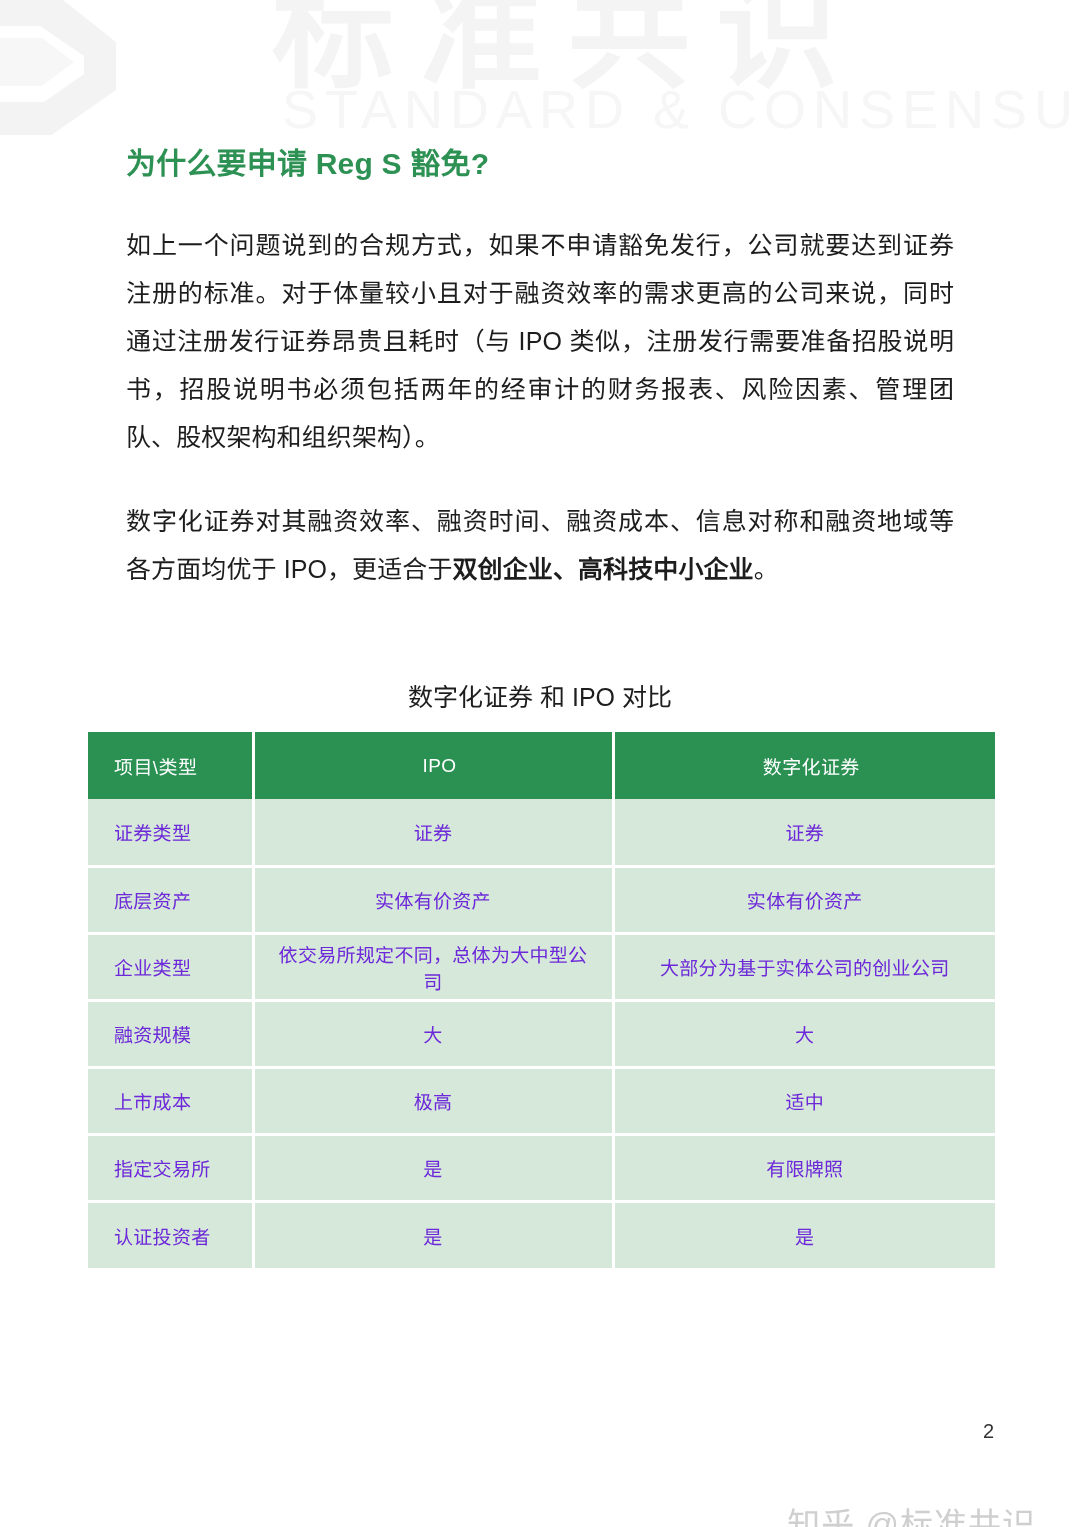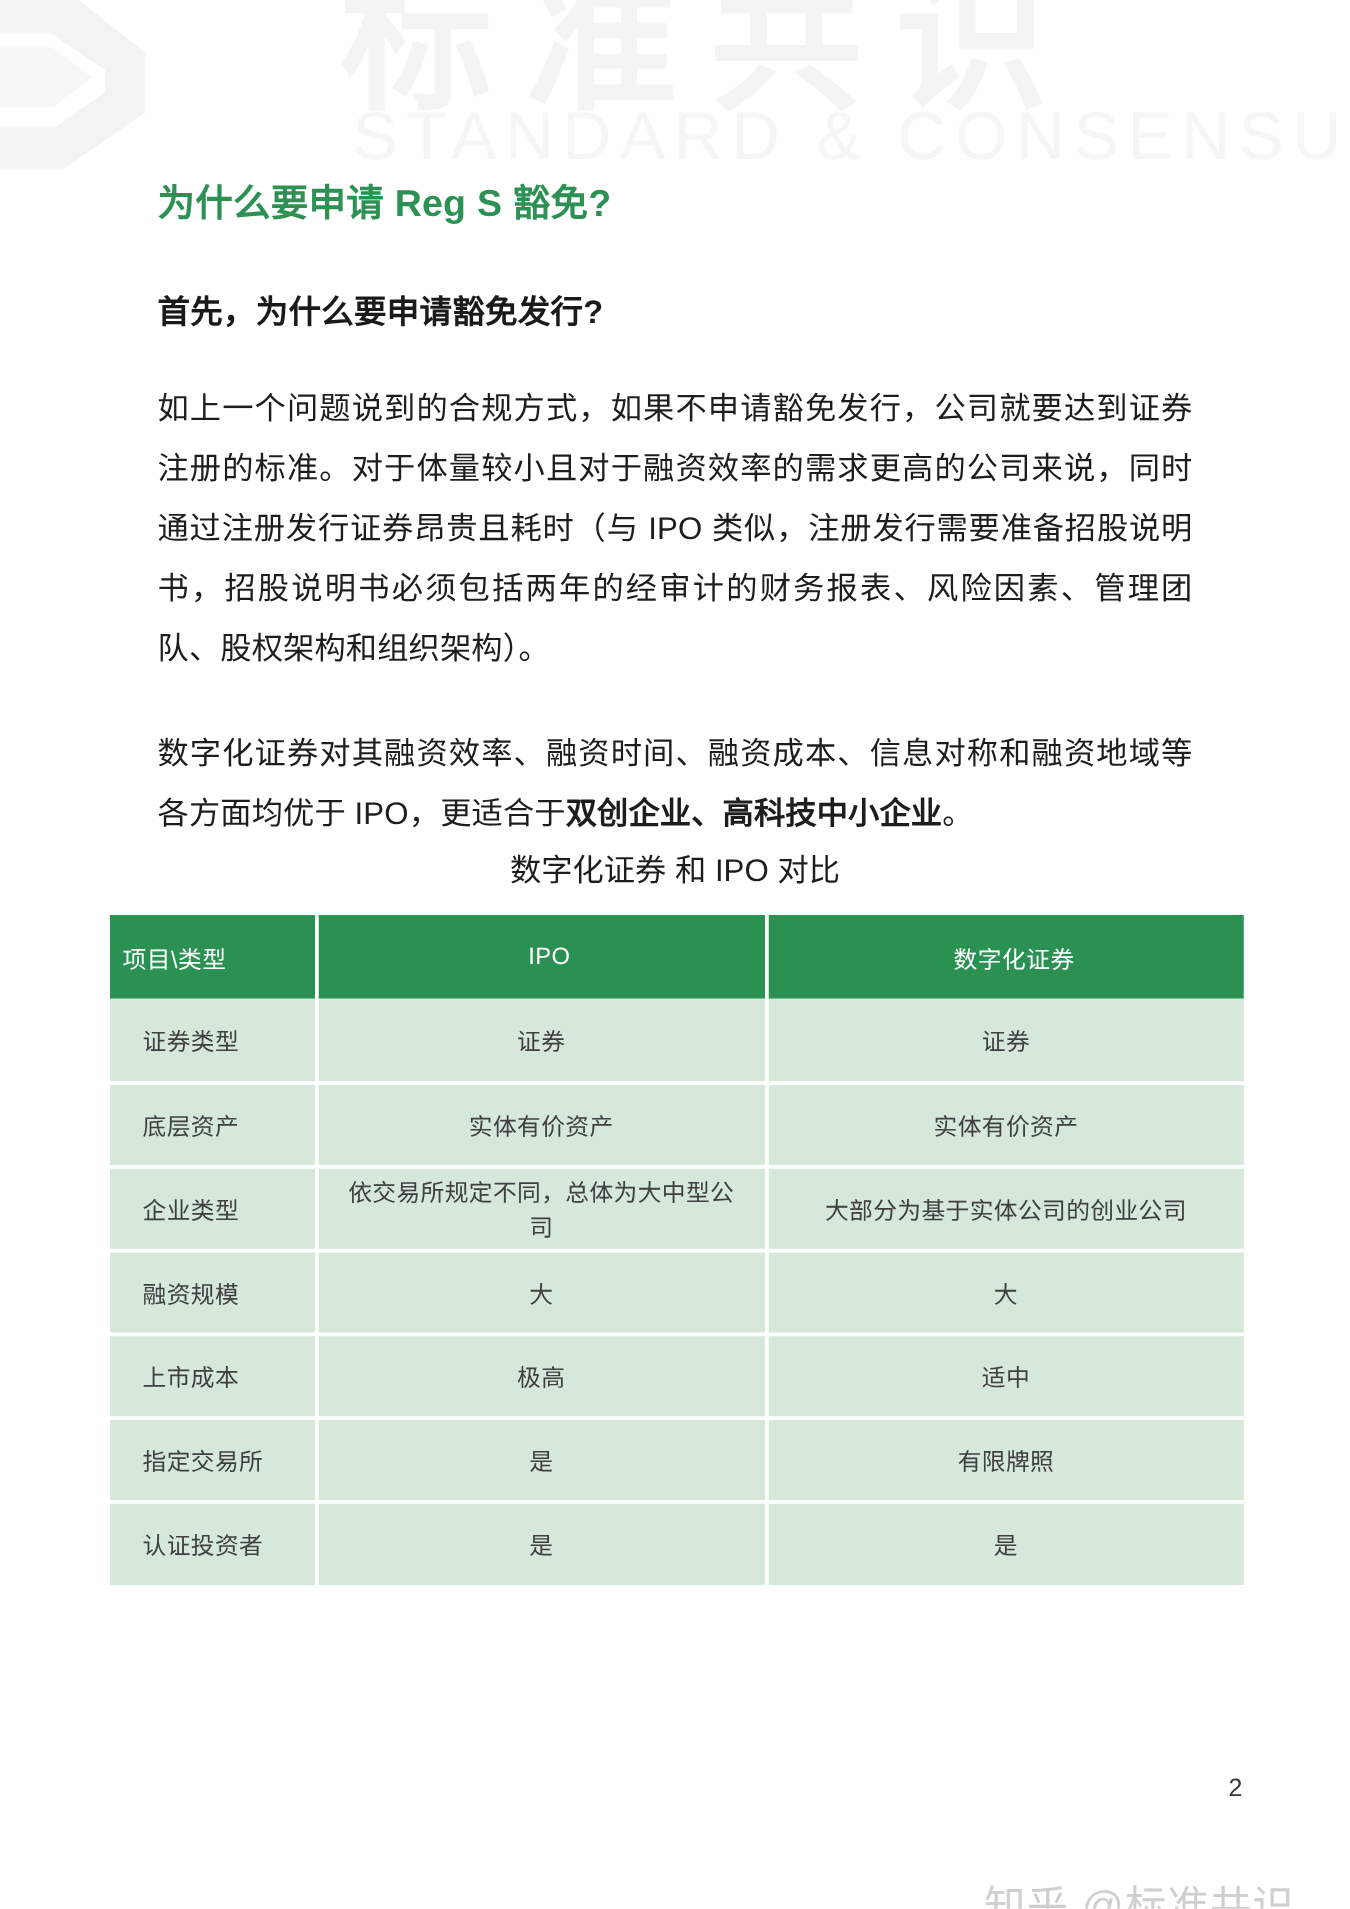"首先，为什么要申请豁免发行?" h2.sub-heading { html: <h2>首先，为什么要申请豁免发行?</h2> -> none }
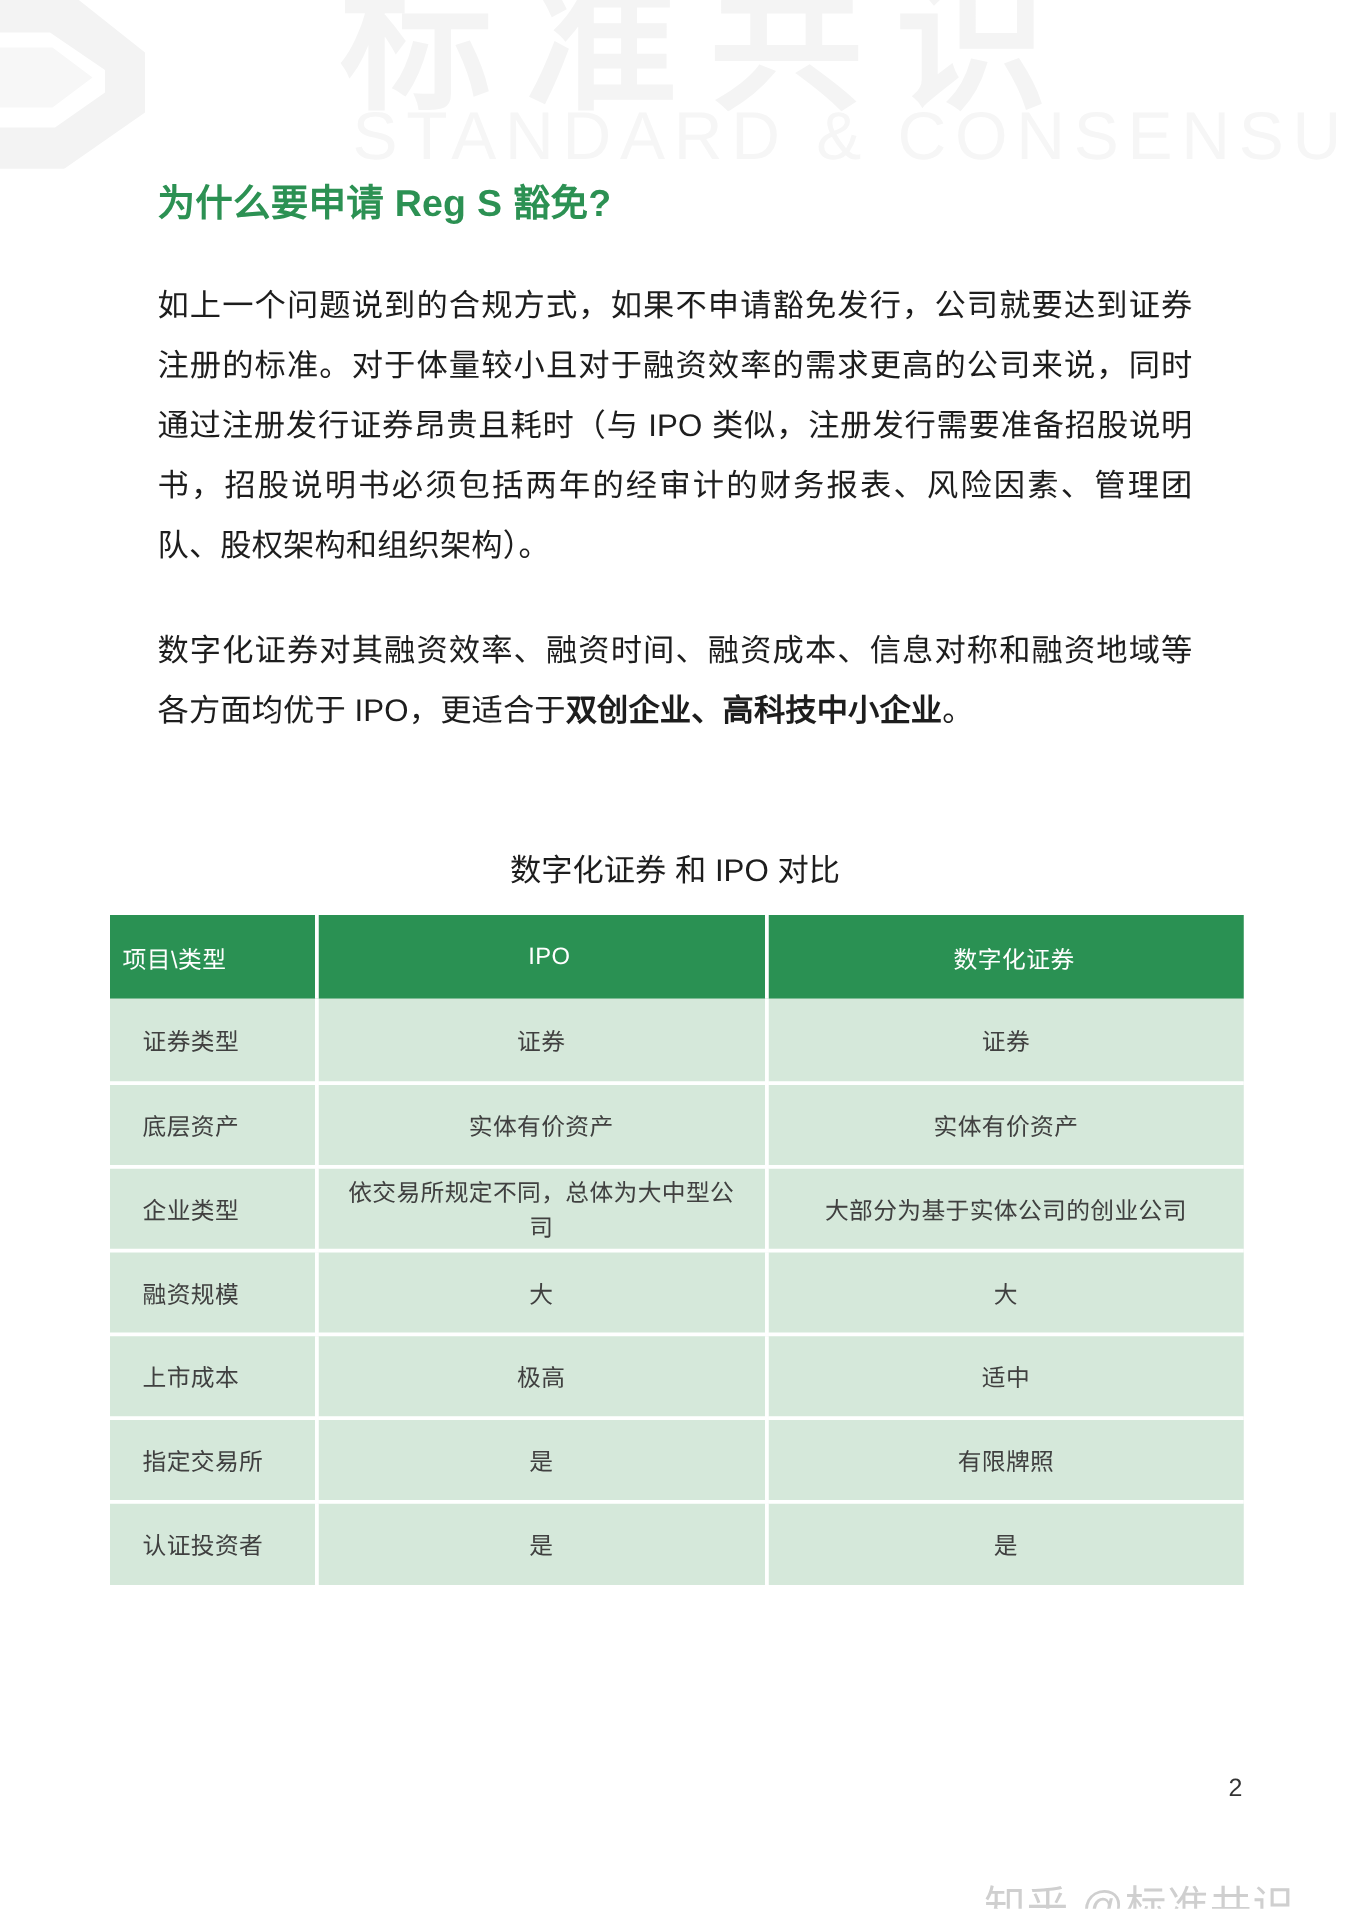"项目\类型" table.cmp-table thead th.col-label { padding-left: 10px -> 26px }
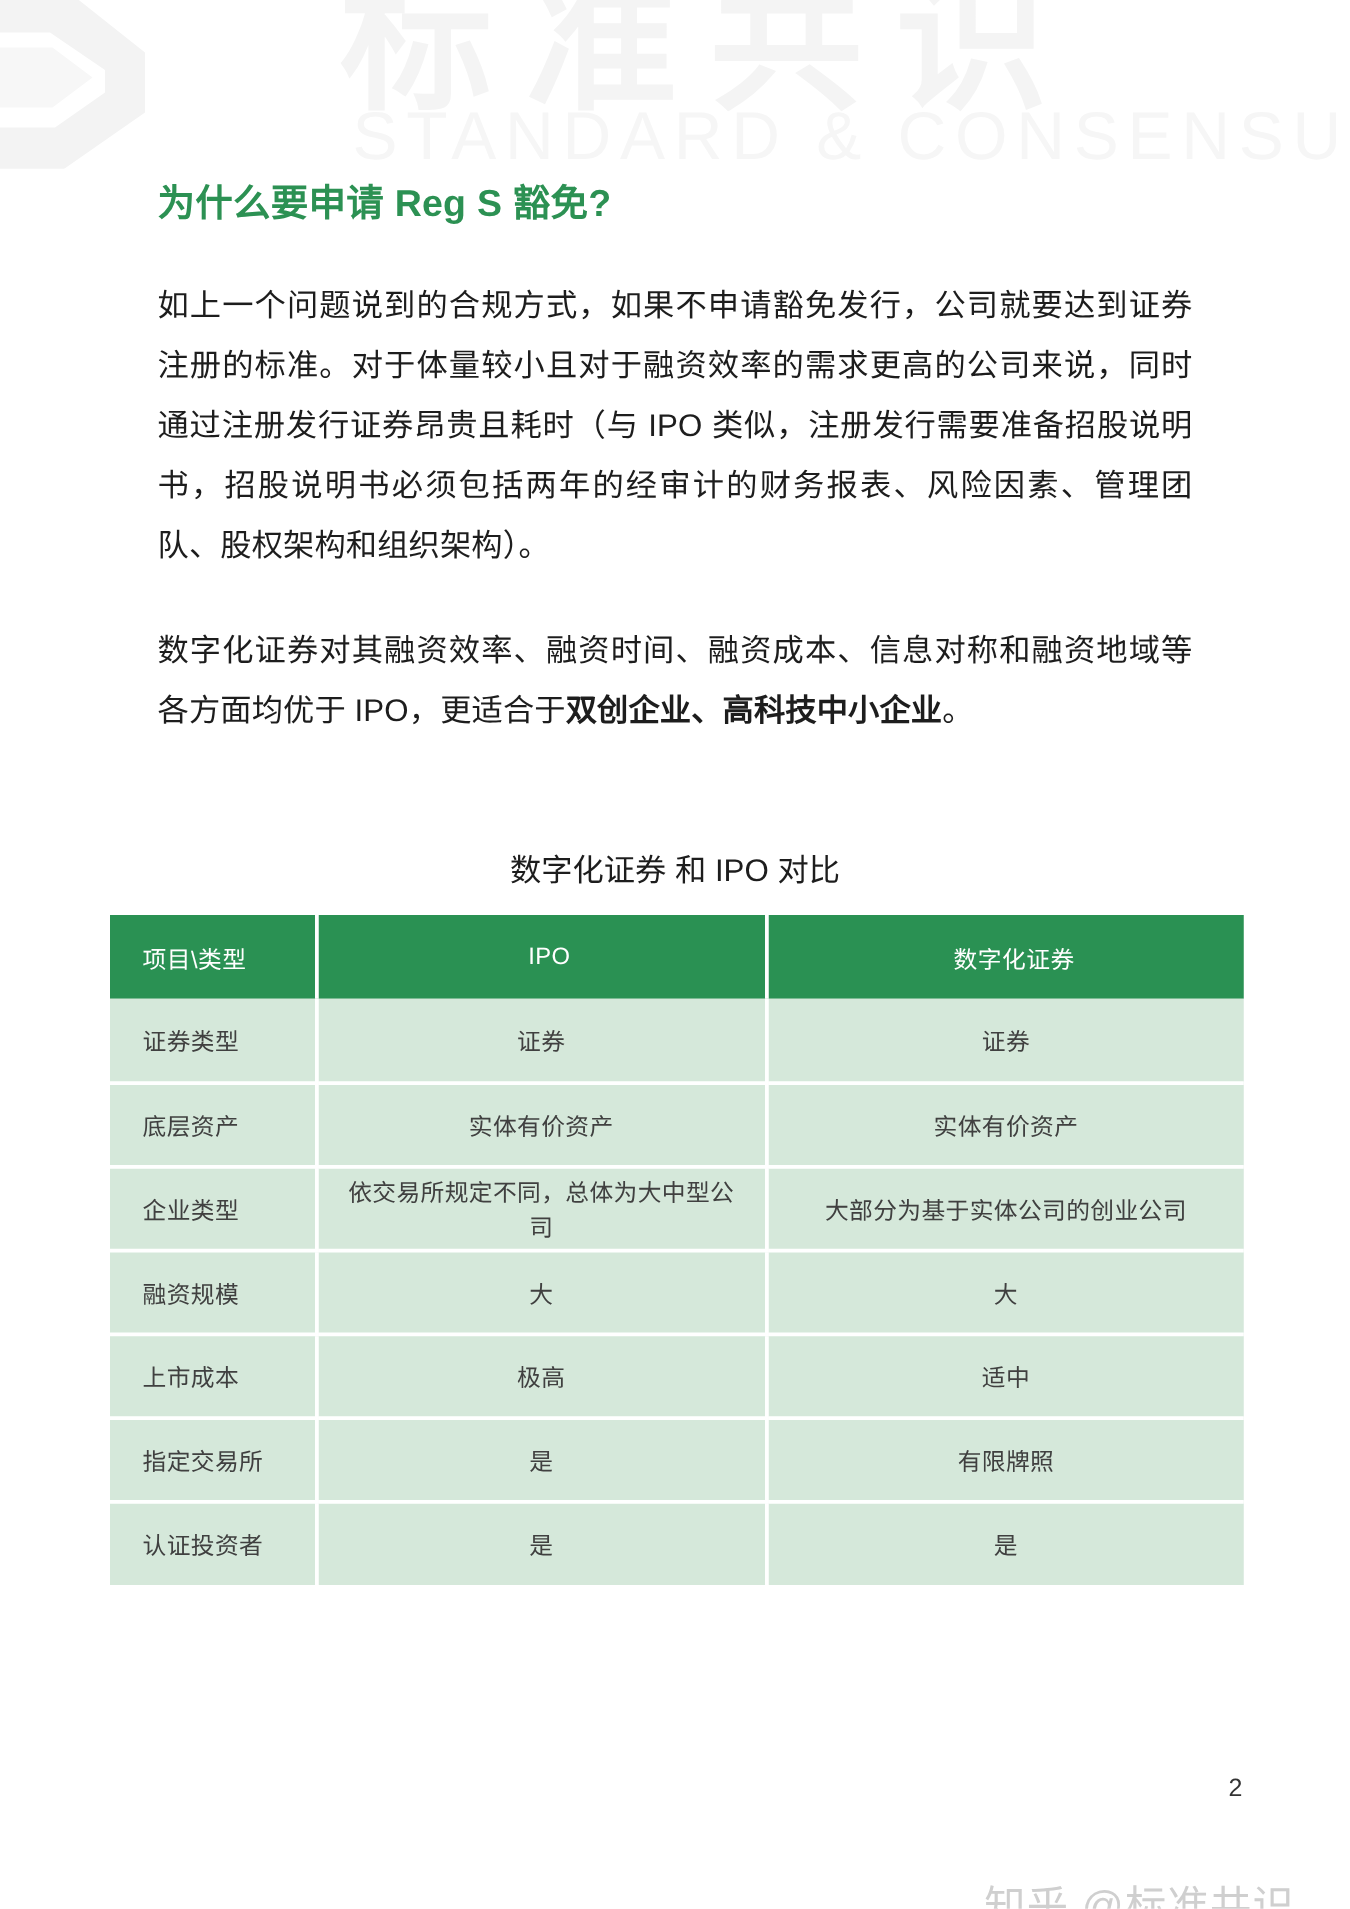"证券类型" table.cmp-table tbody td { color: #404040 -> #6d28d9 }
